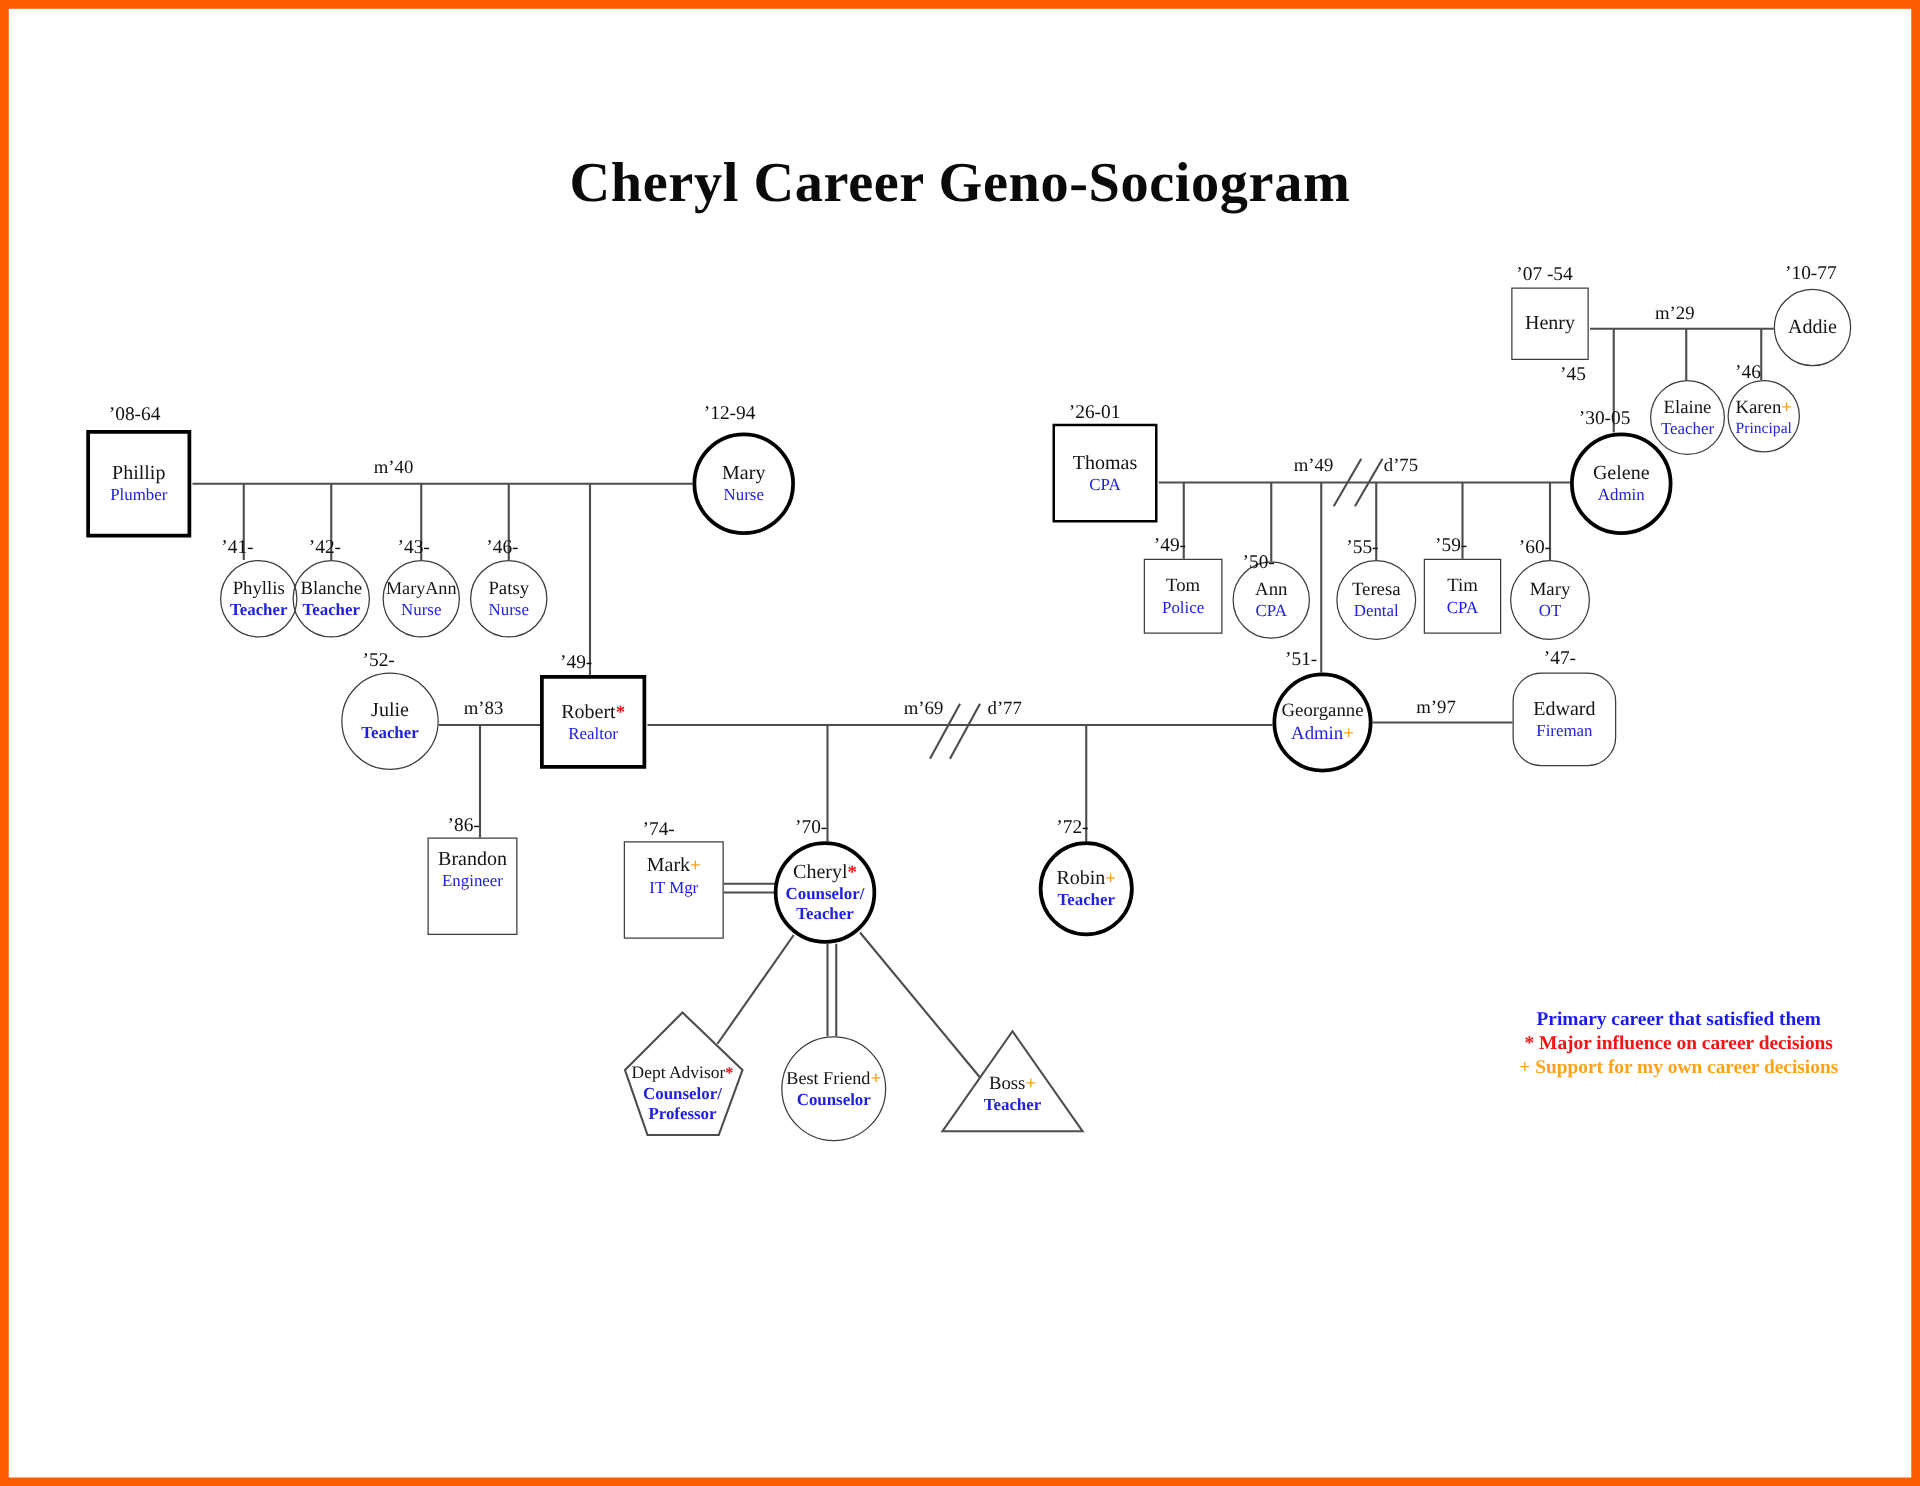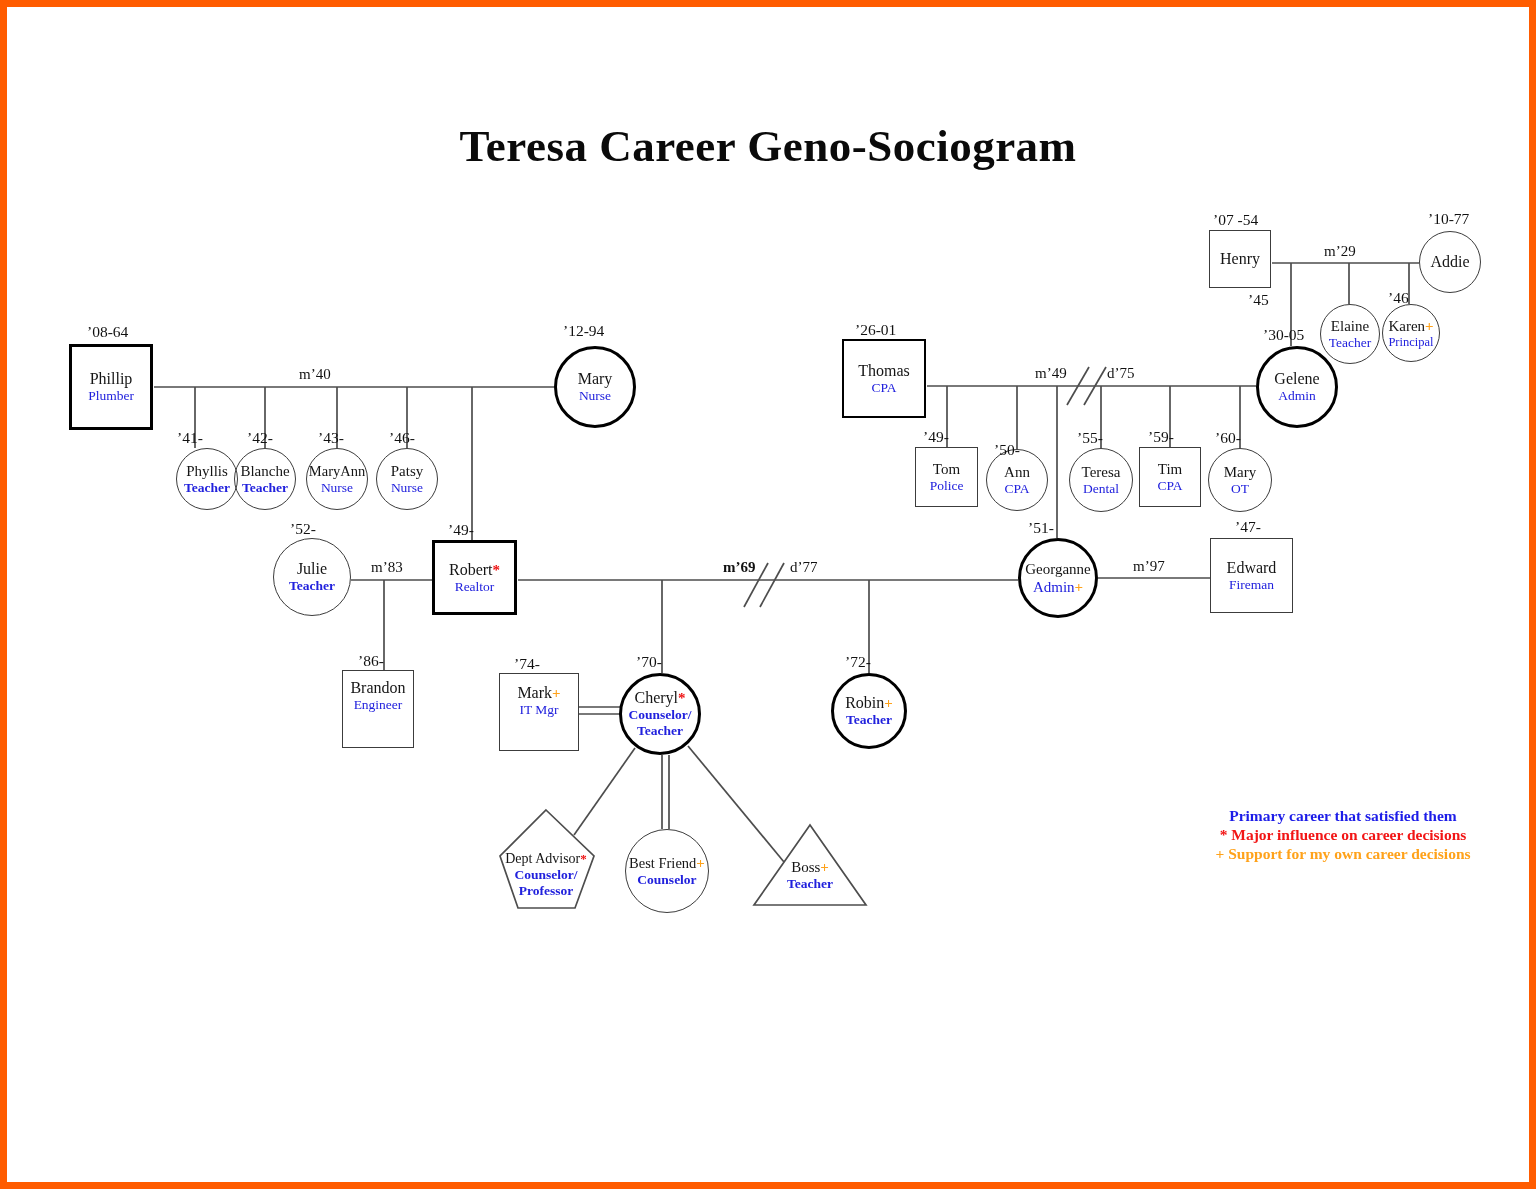"Teresa Career Geno-Sociogram" div.title { text: Teresa -> Cheryl }
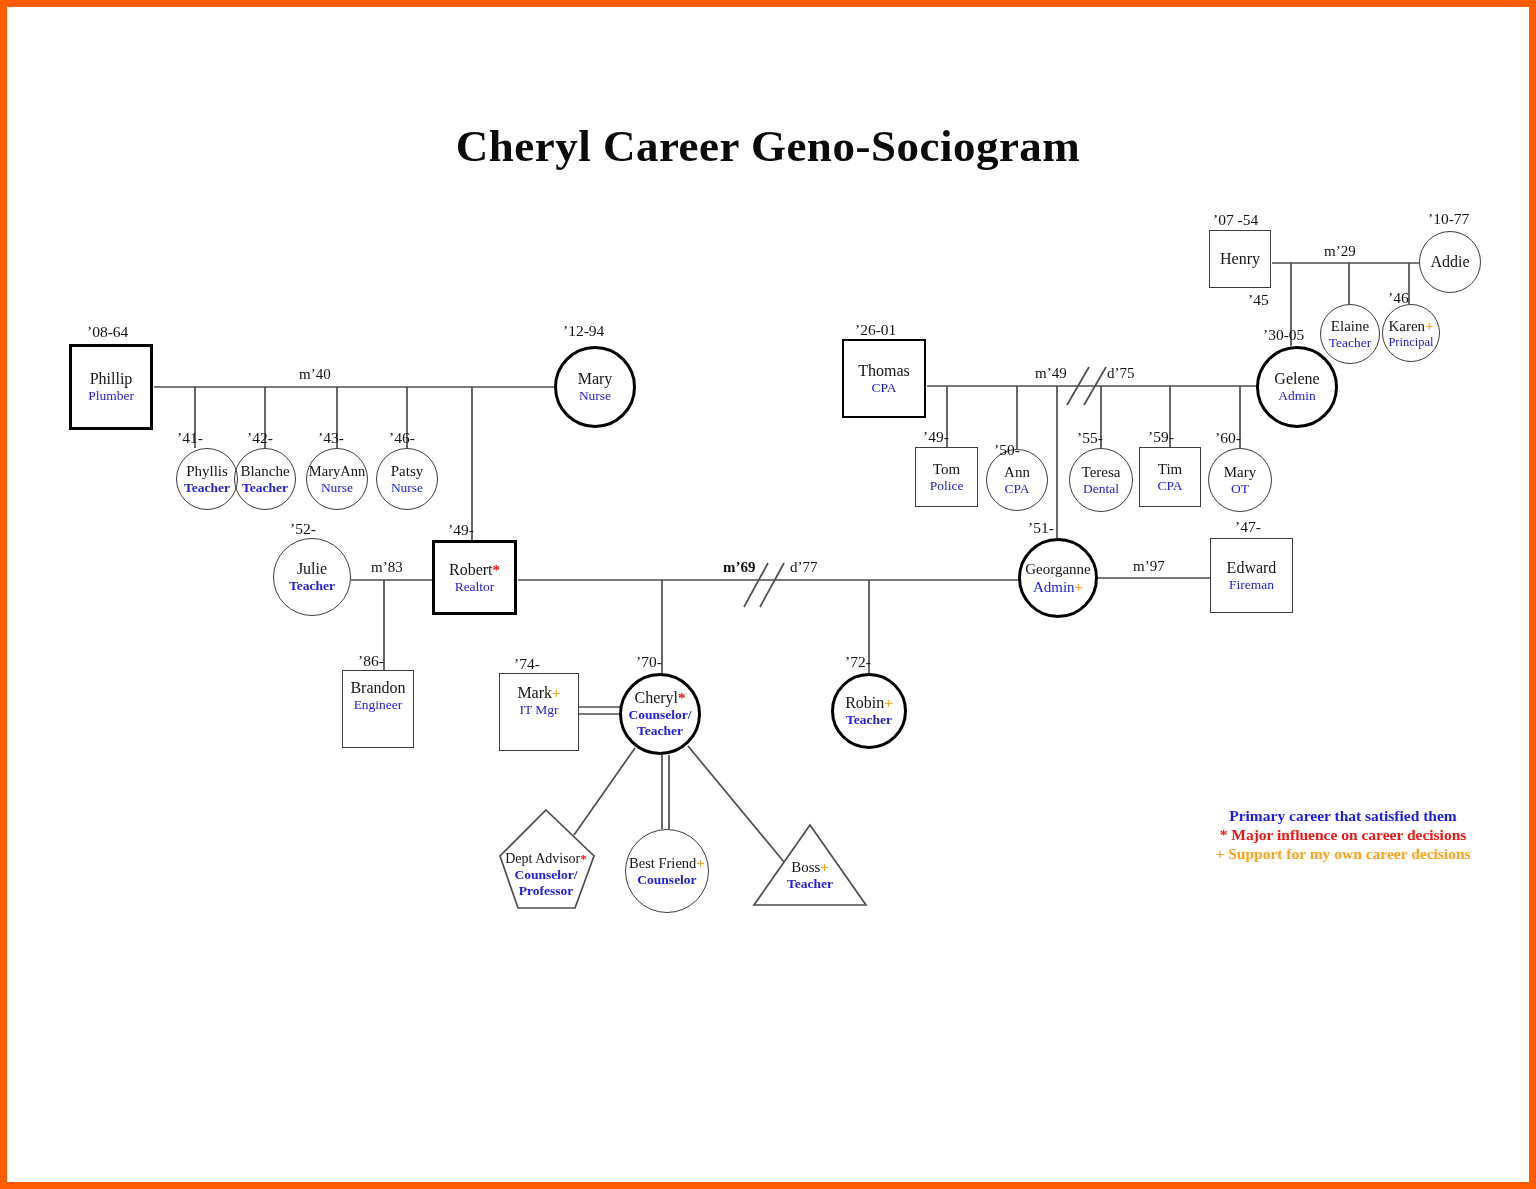"m’69" span.mlabel { font-weight: bold -> none }
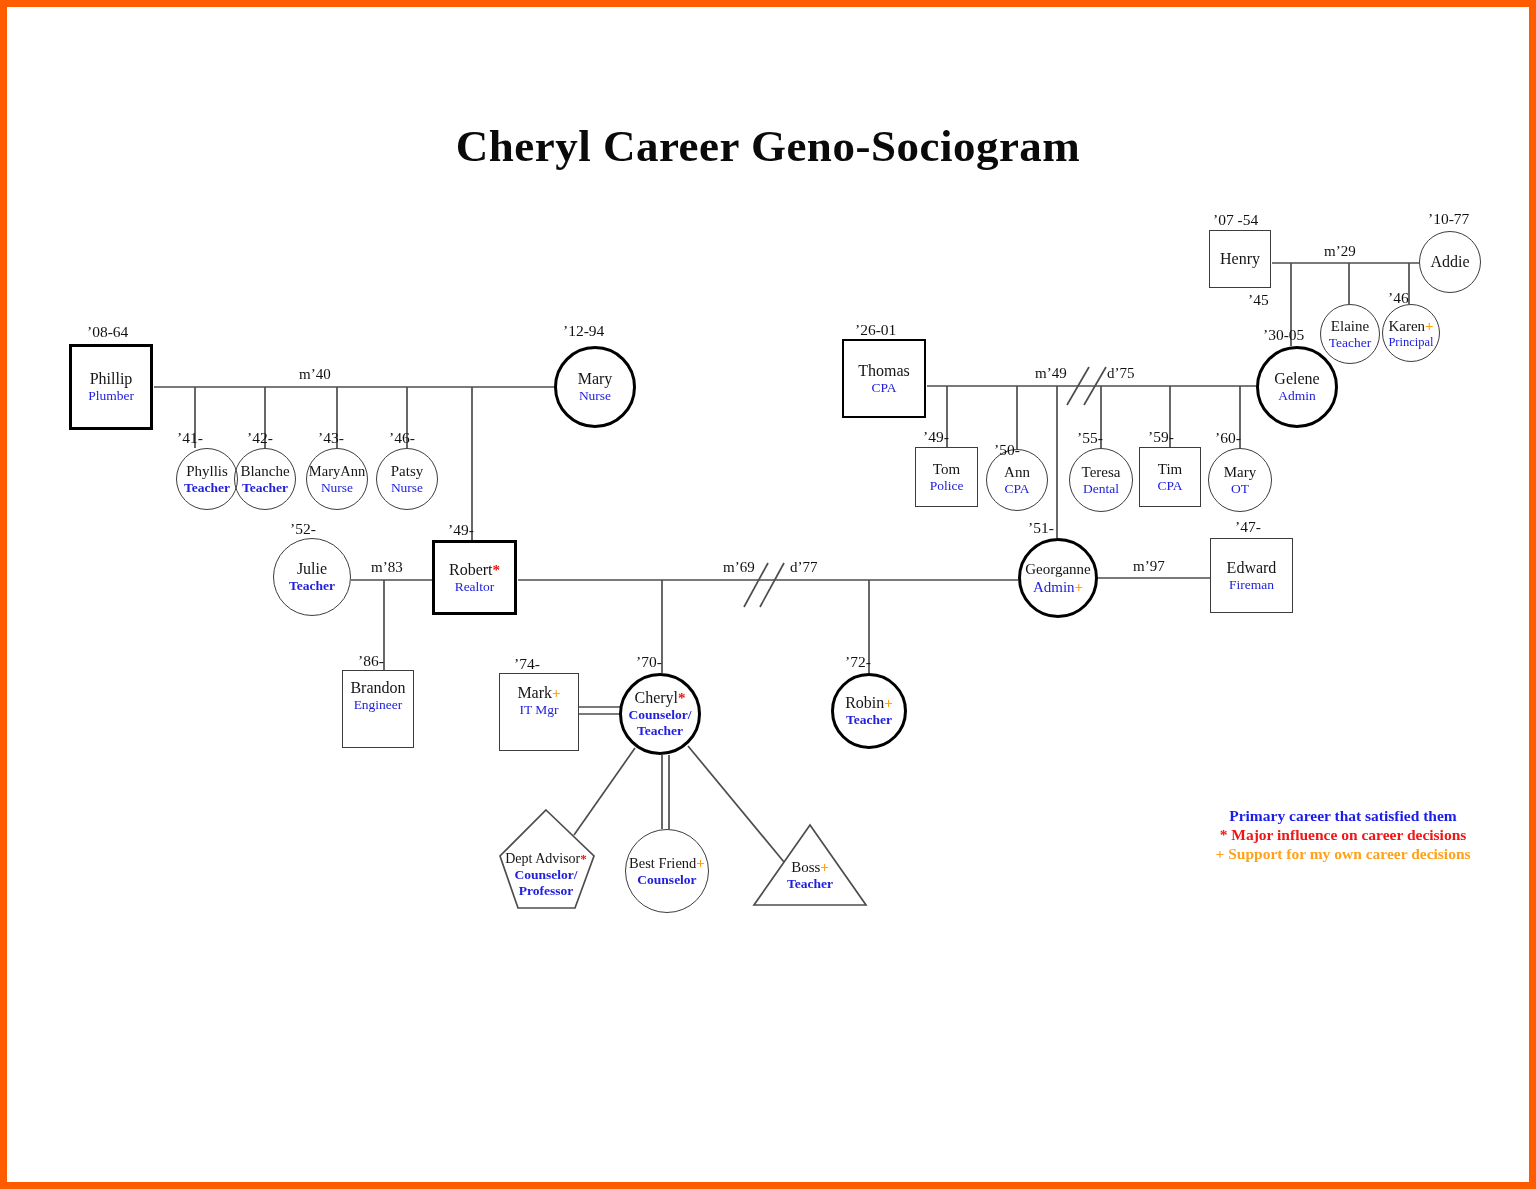"Edward" div.node { border-radius: none -> 23px }
